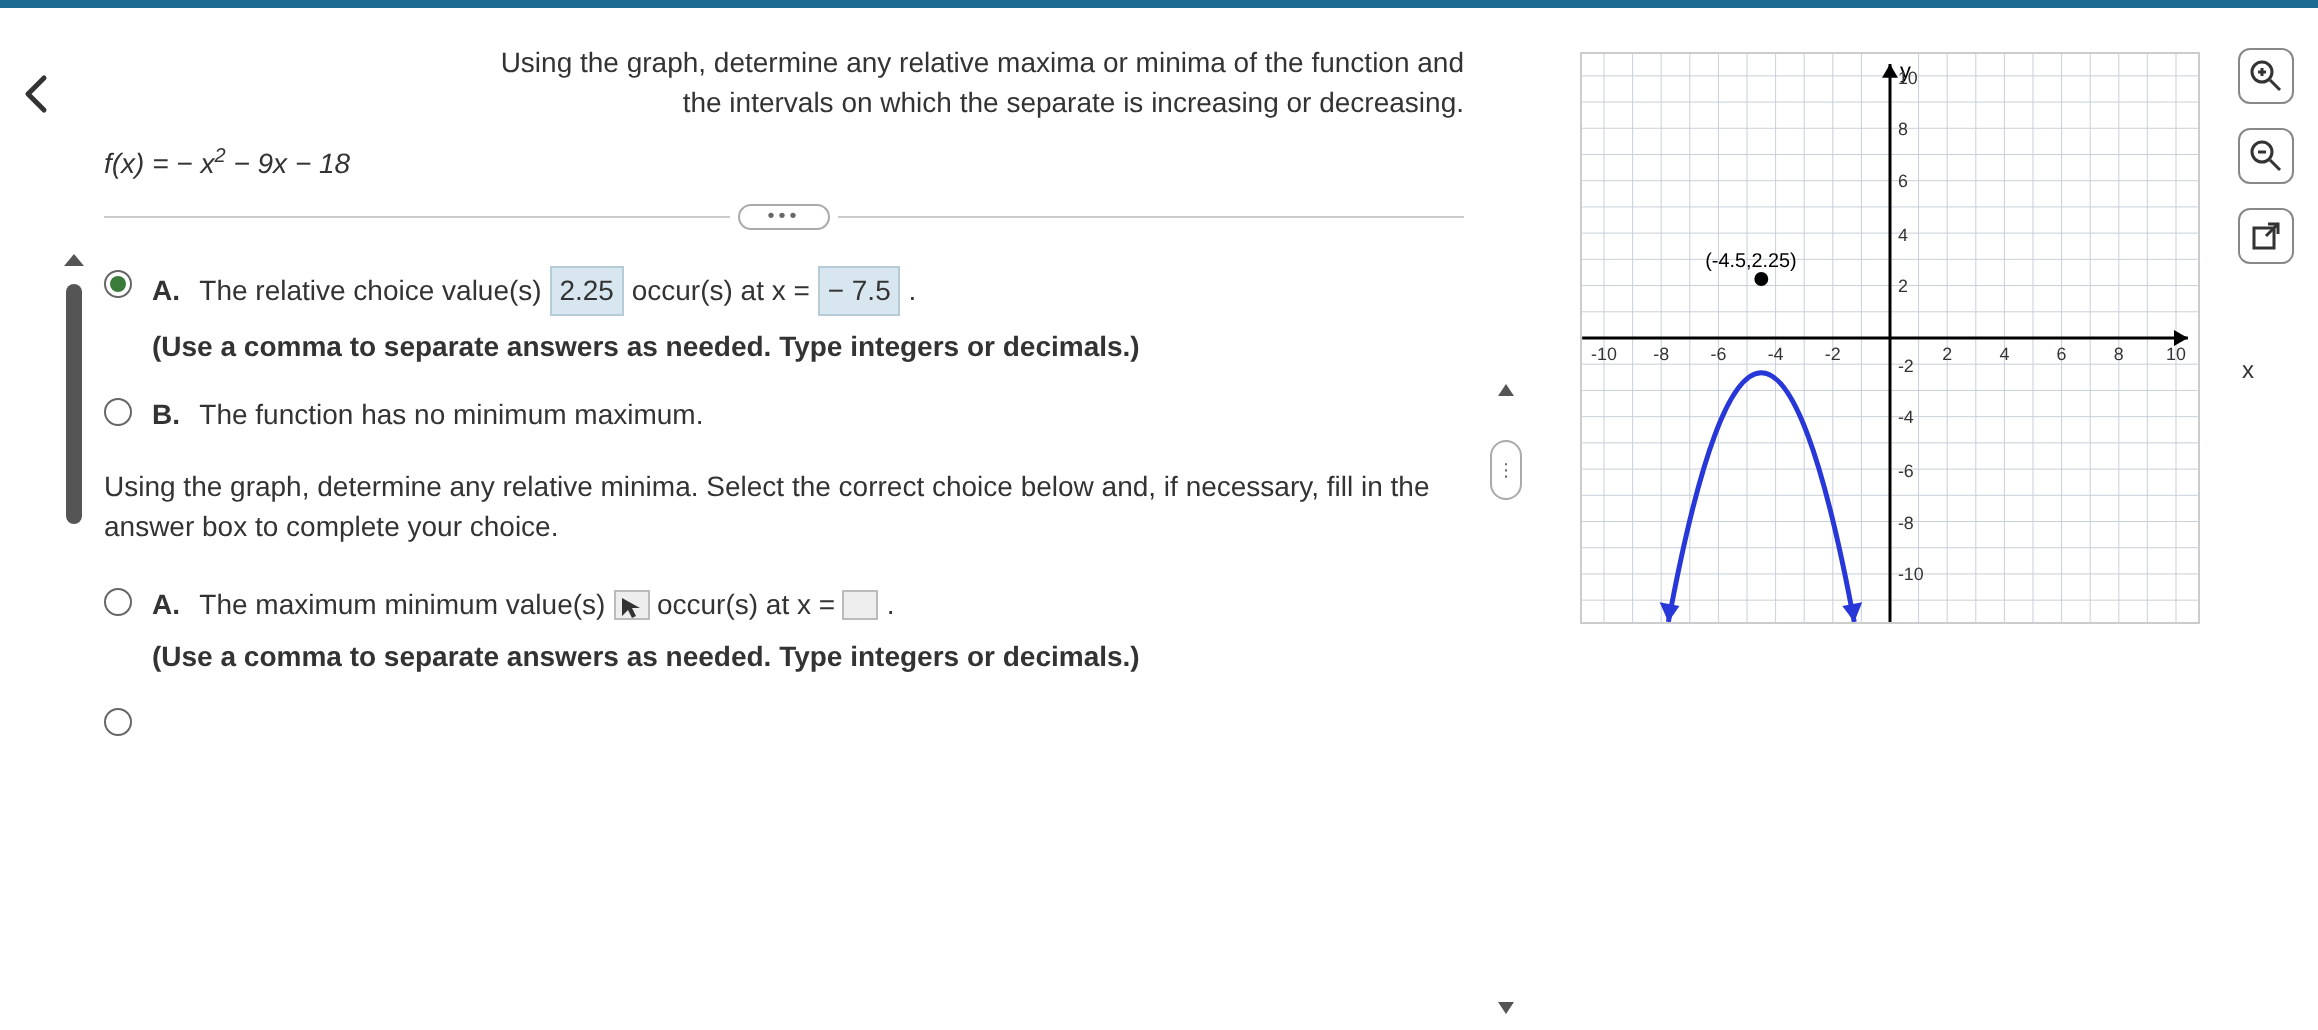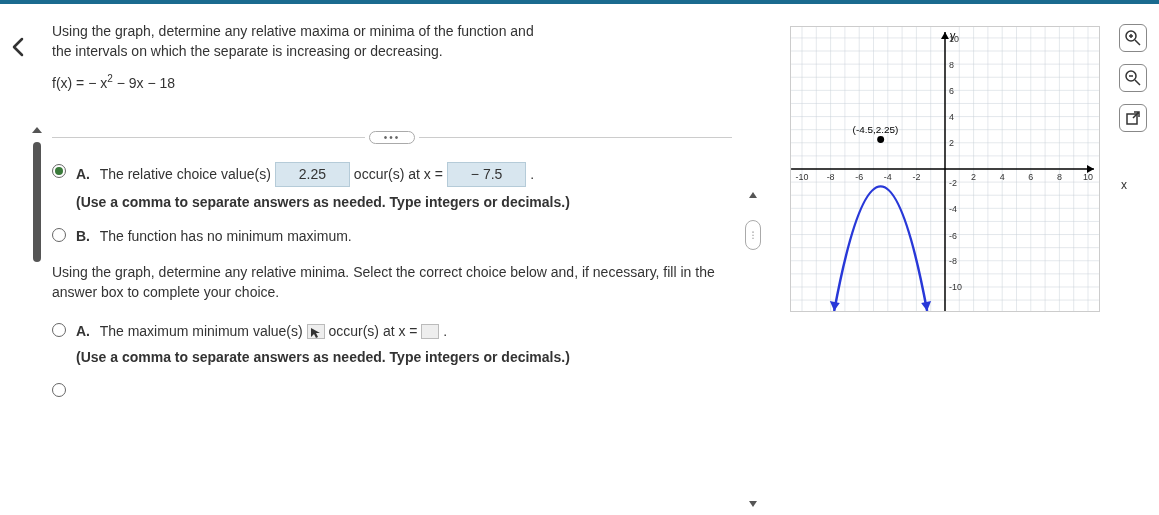"Using the graph, determine any relative maxima" .question-text { text-align: none -> right }
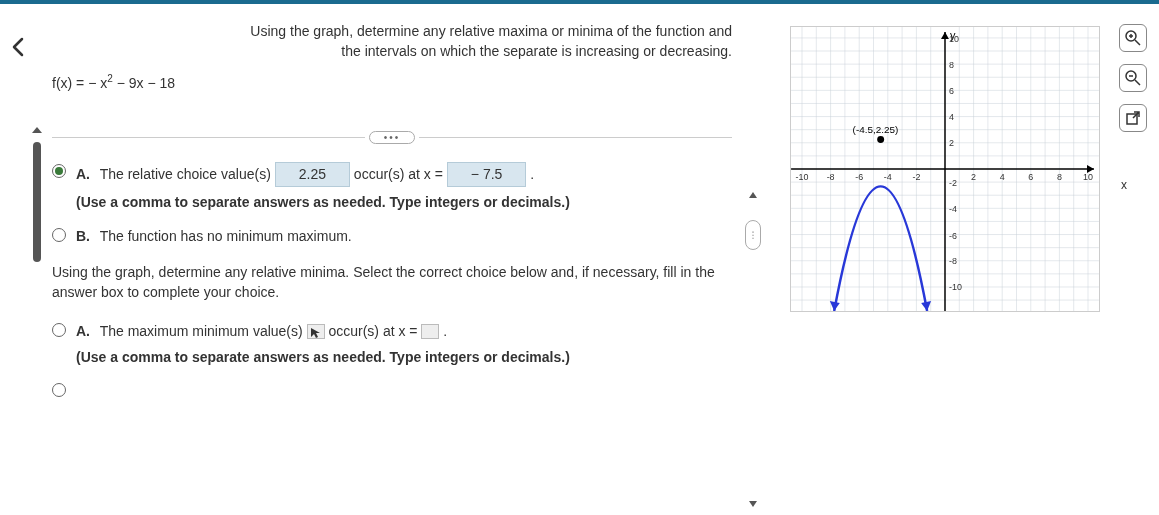"f(x) = − x2 −" .formula { font-style: none -> italic; margin-bottom: 40px -> 12px }
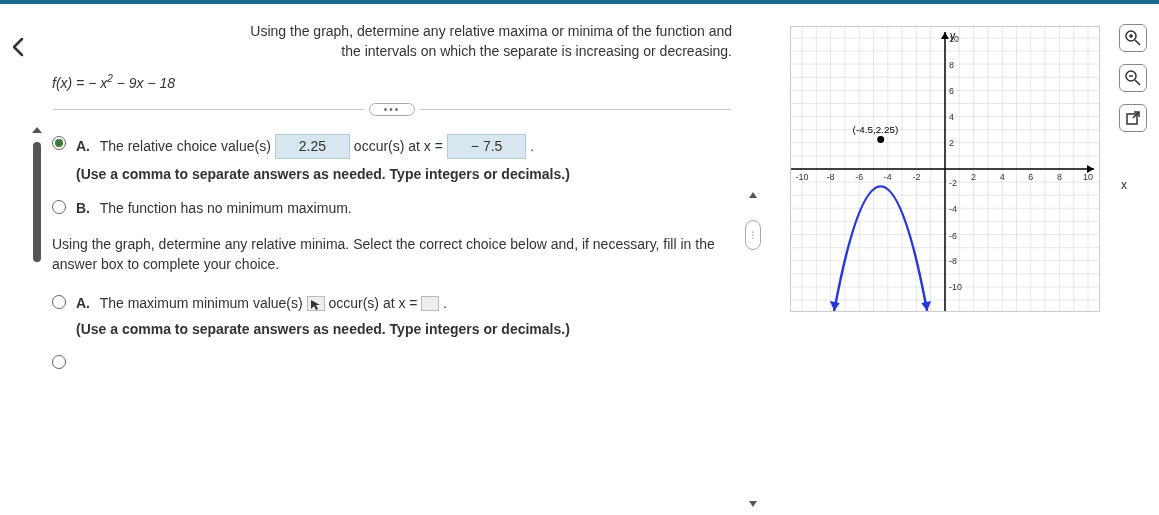"2.25" .answer-box { padding: 1px 23px -> 1px 4px }
